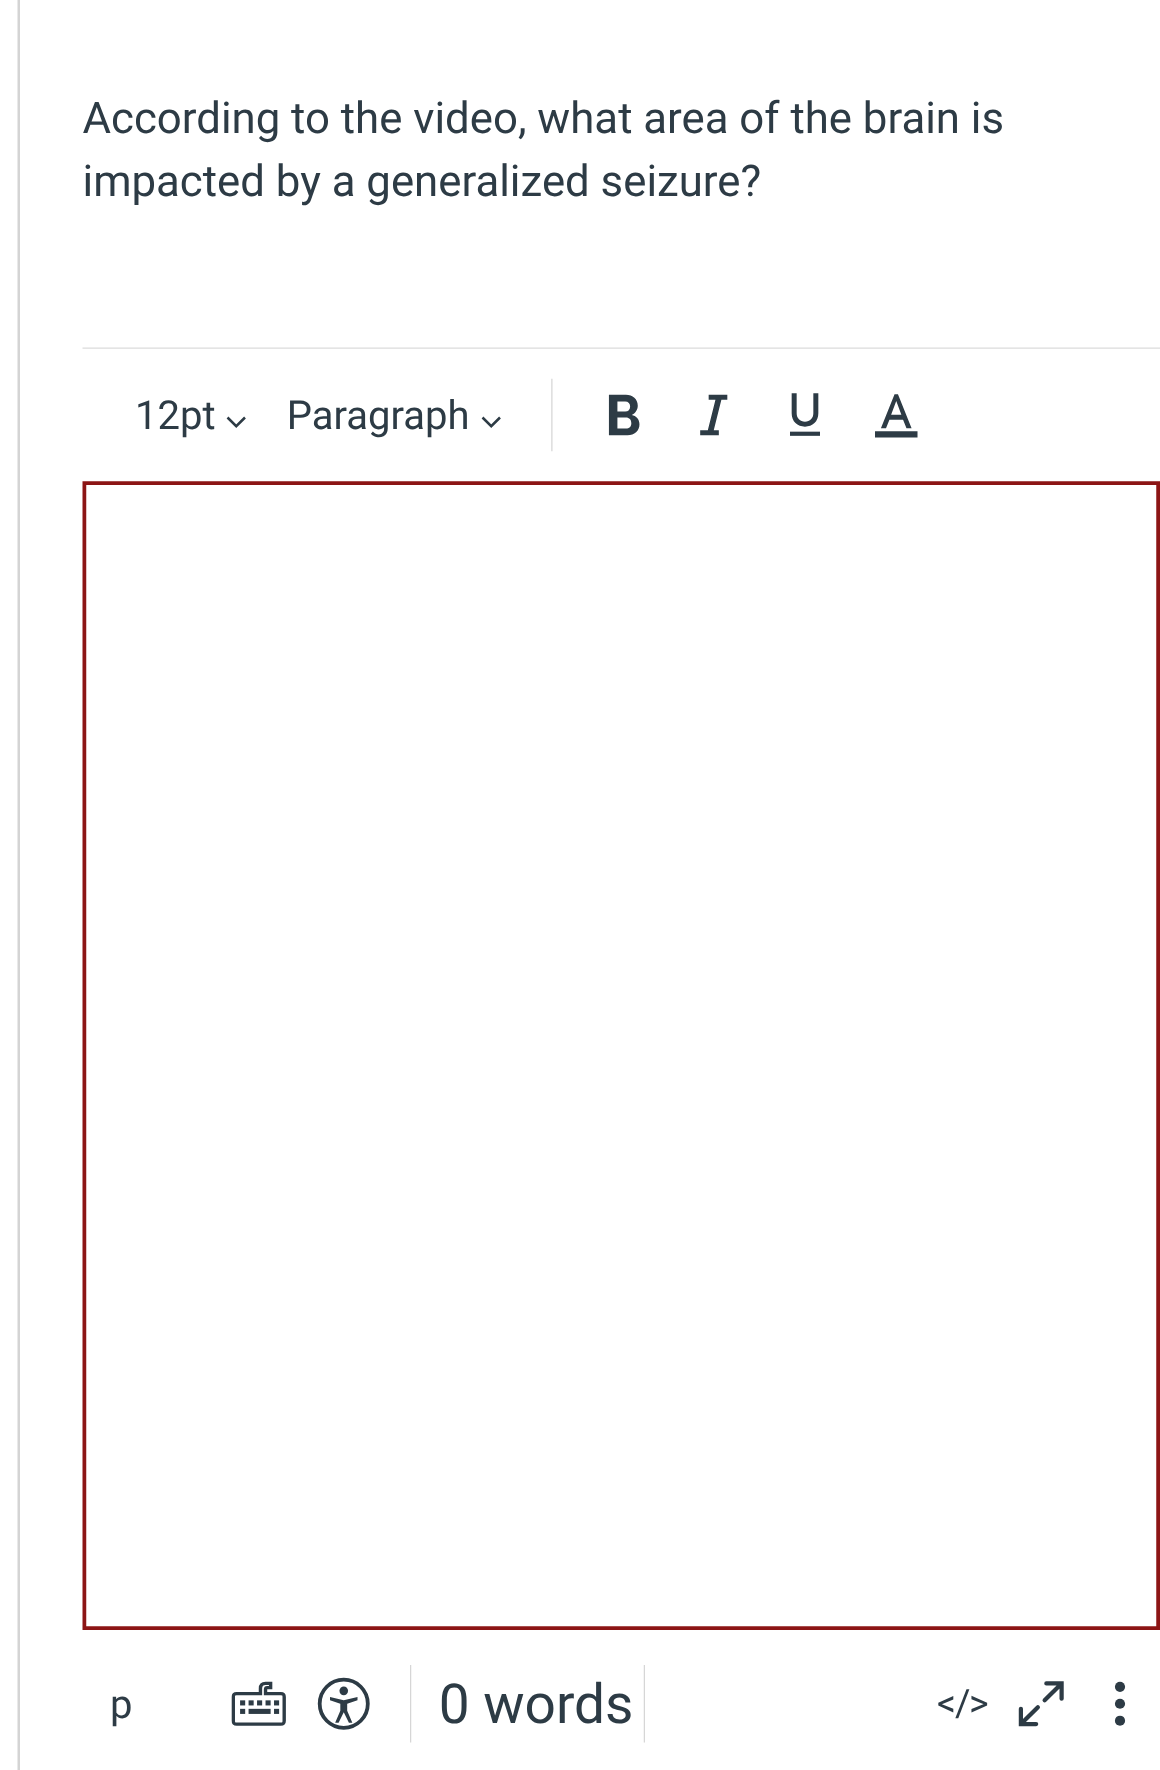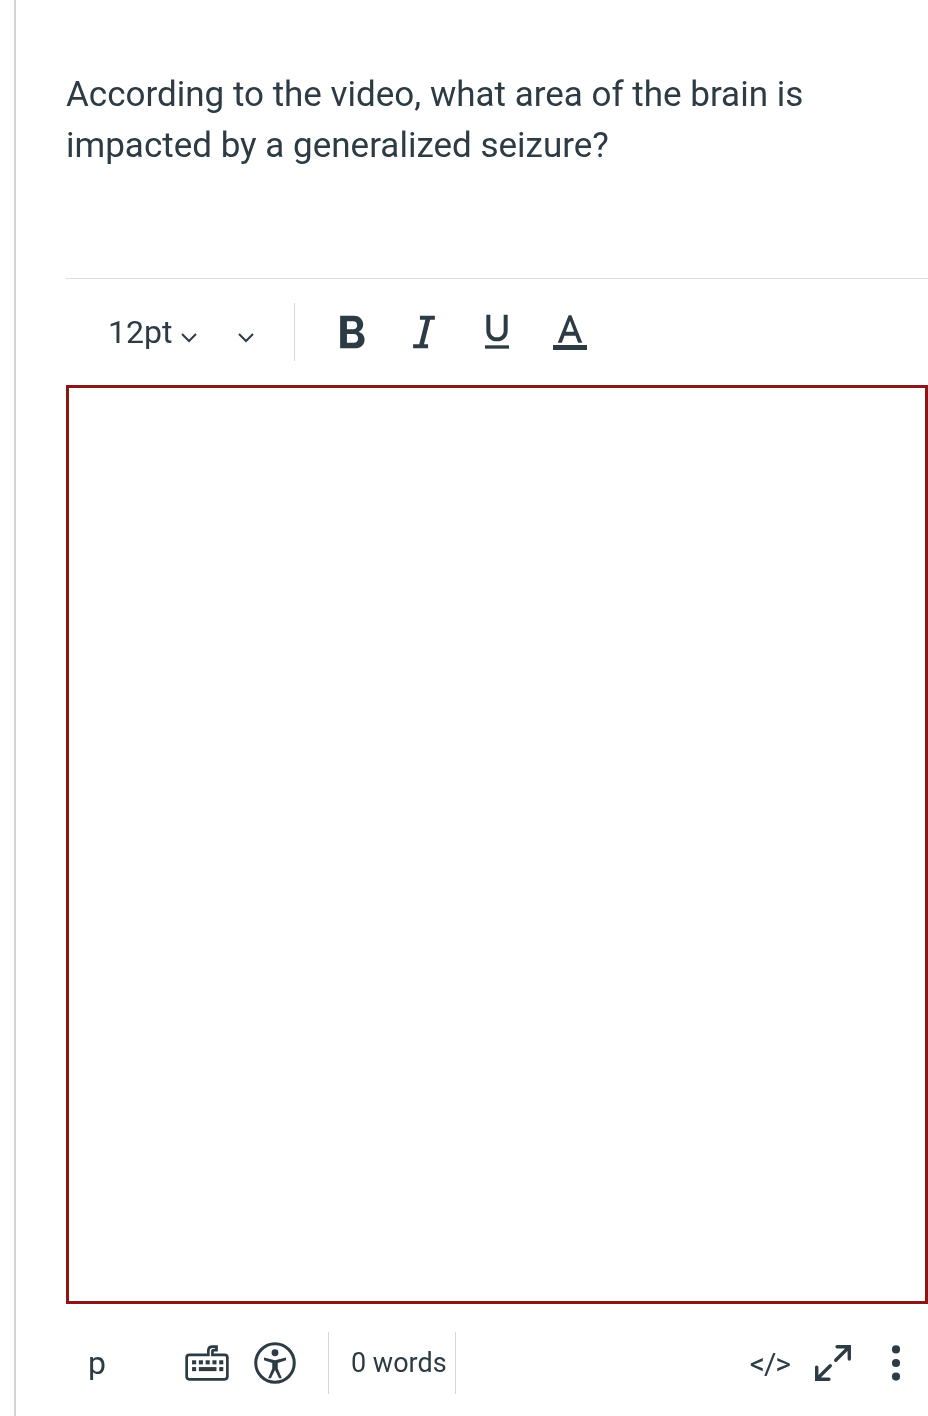"Paragraph" span { html: none -> <span>Paragraph</span> }
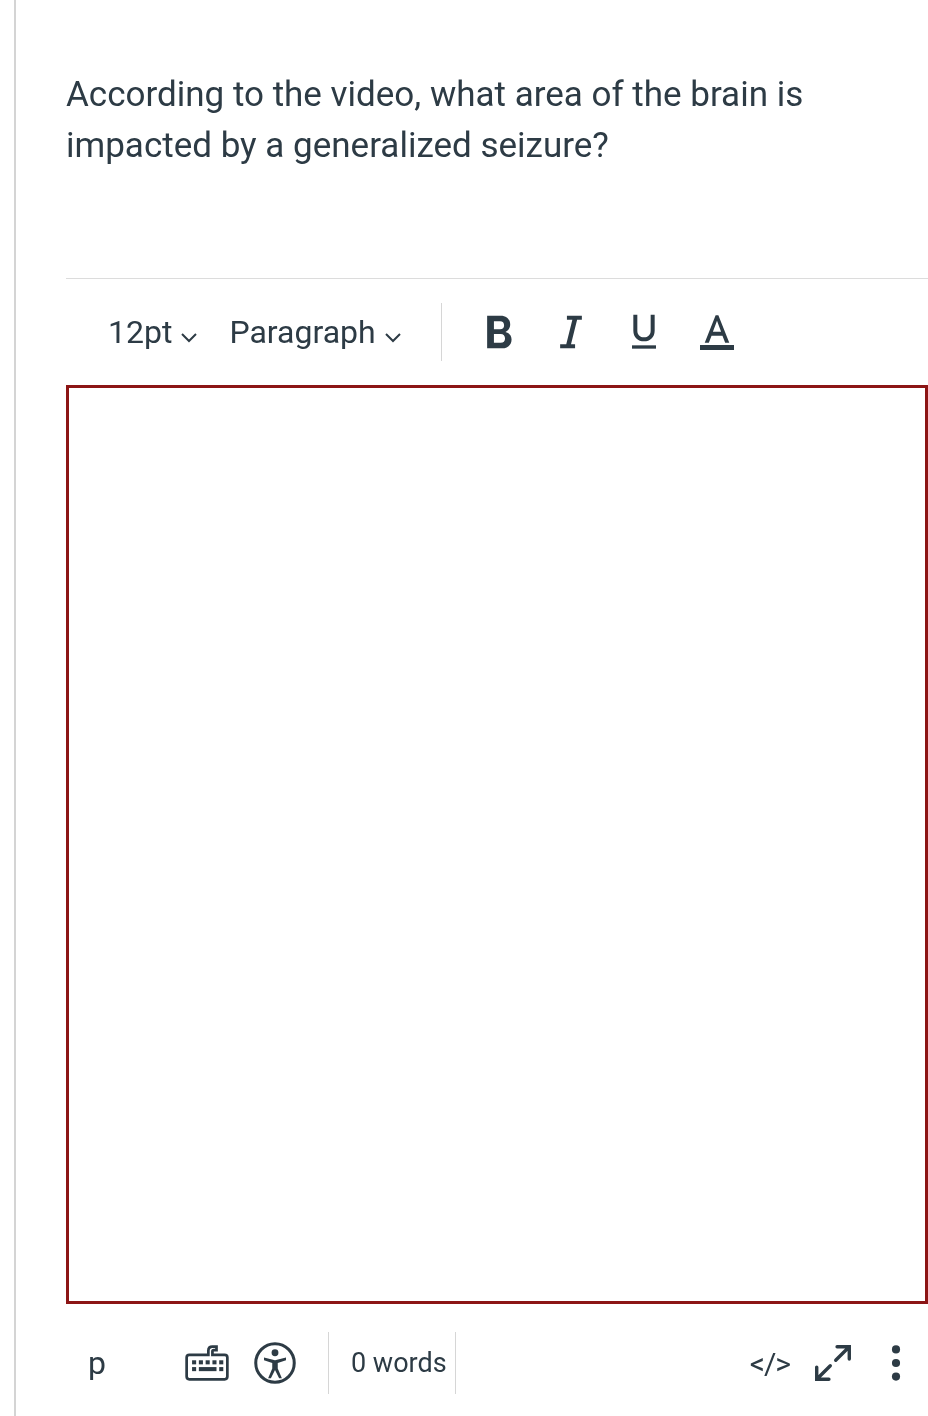"0 words" .word-count { font-size: 27px -> 44px }
